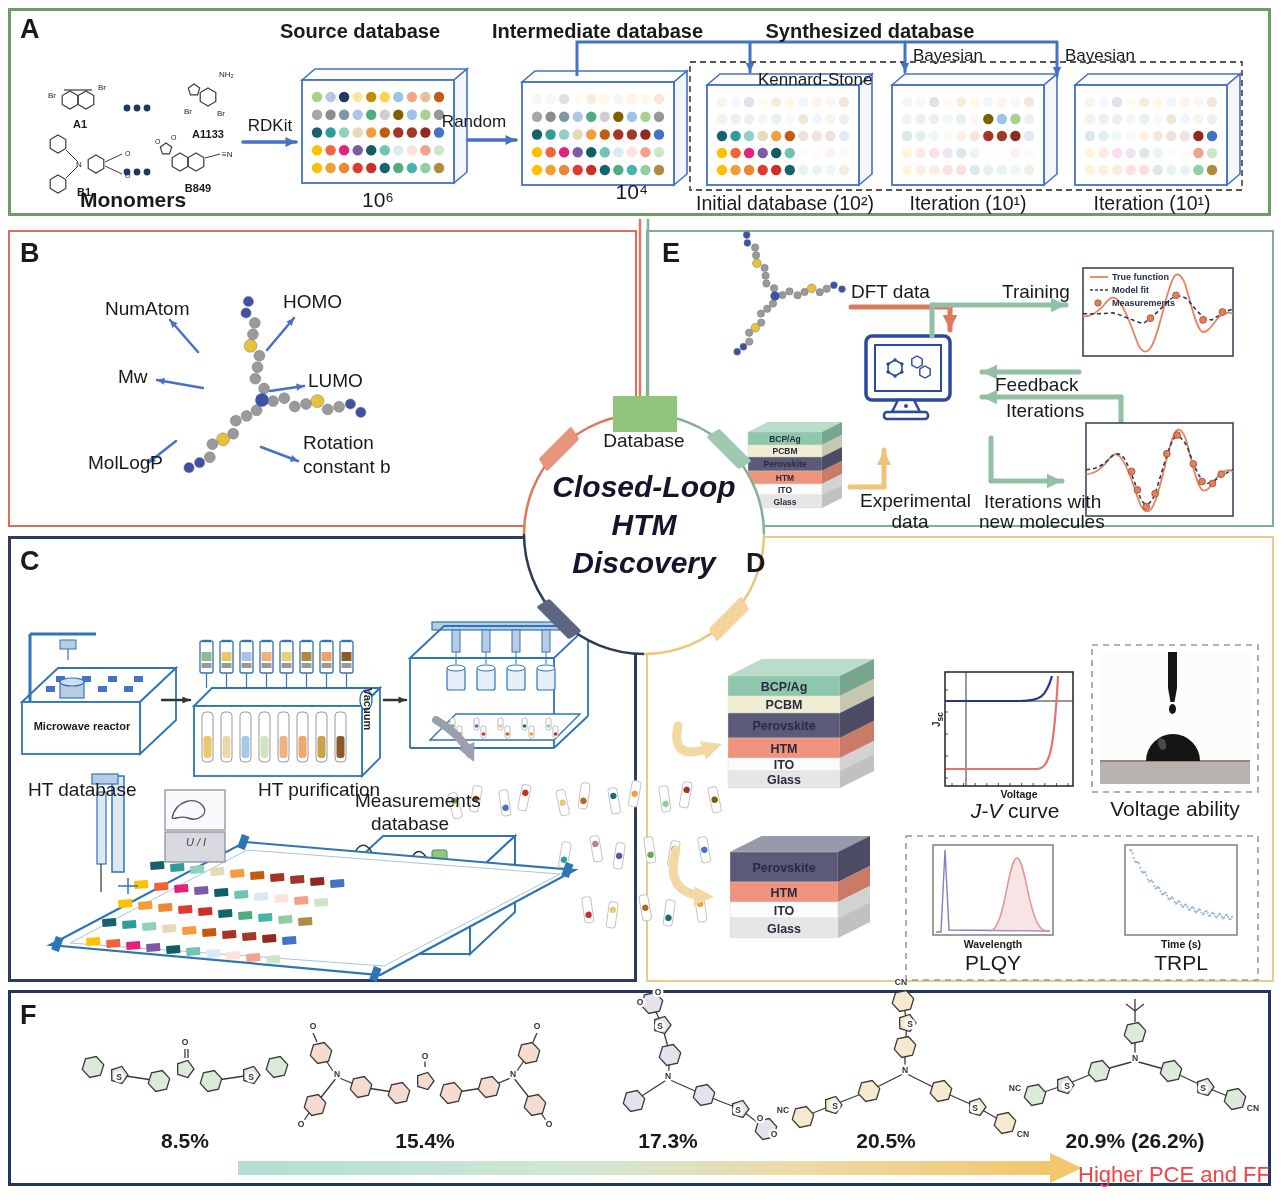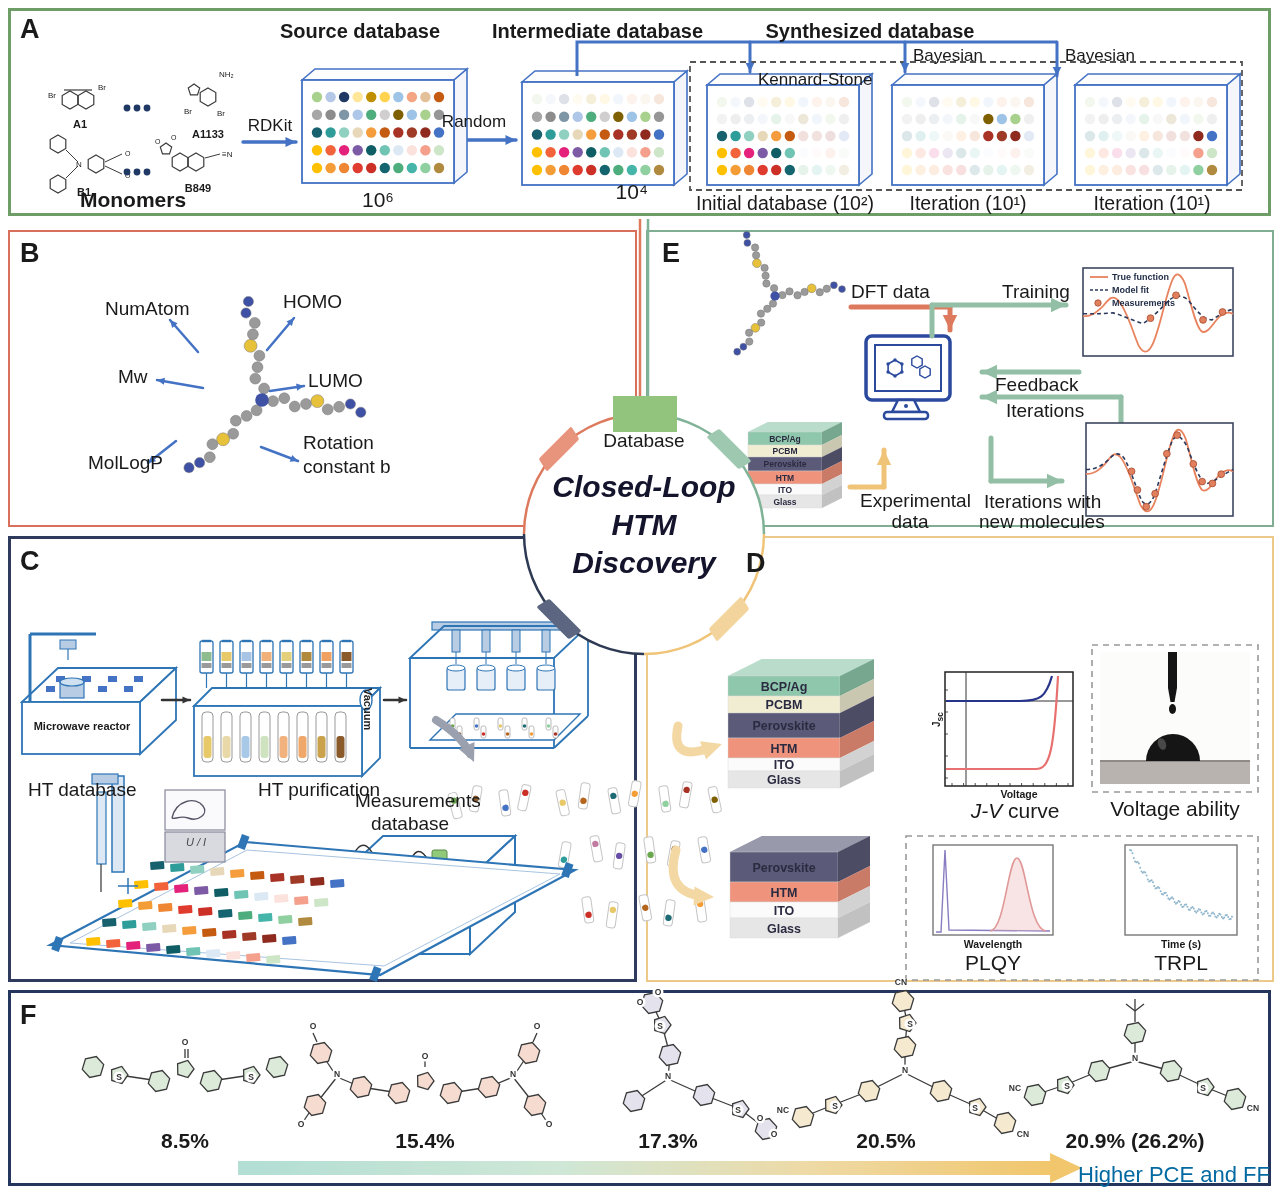"Higher PCE and FF" #higher { color: #0369a1 -> #ef4444 }
